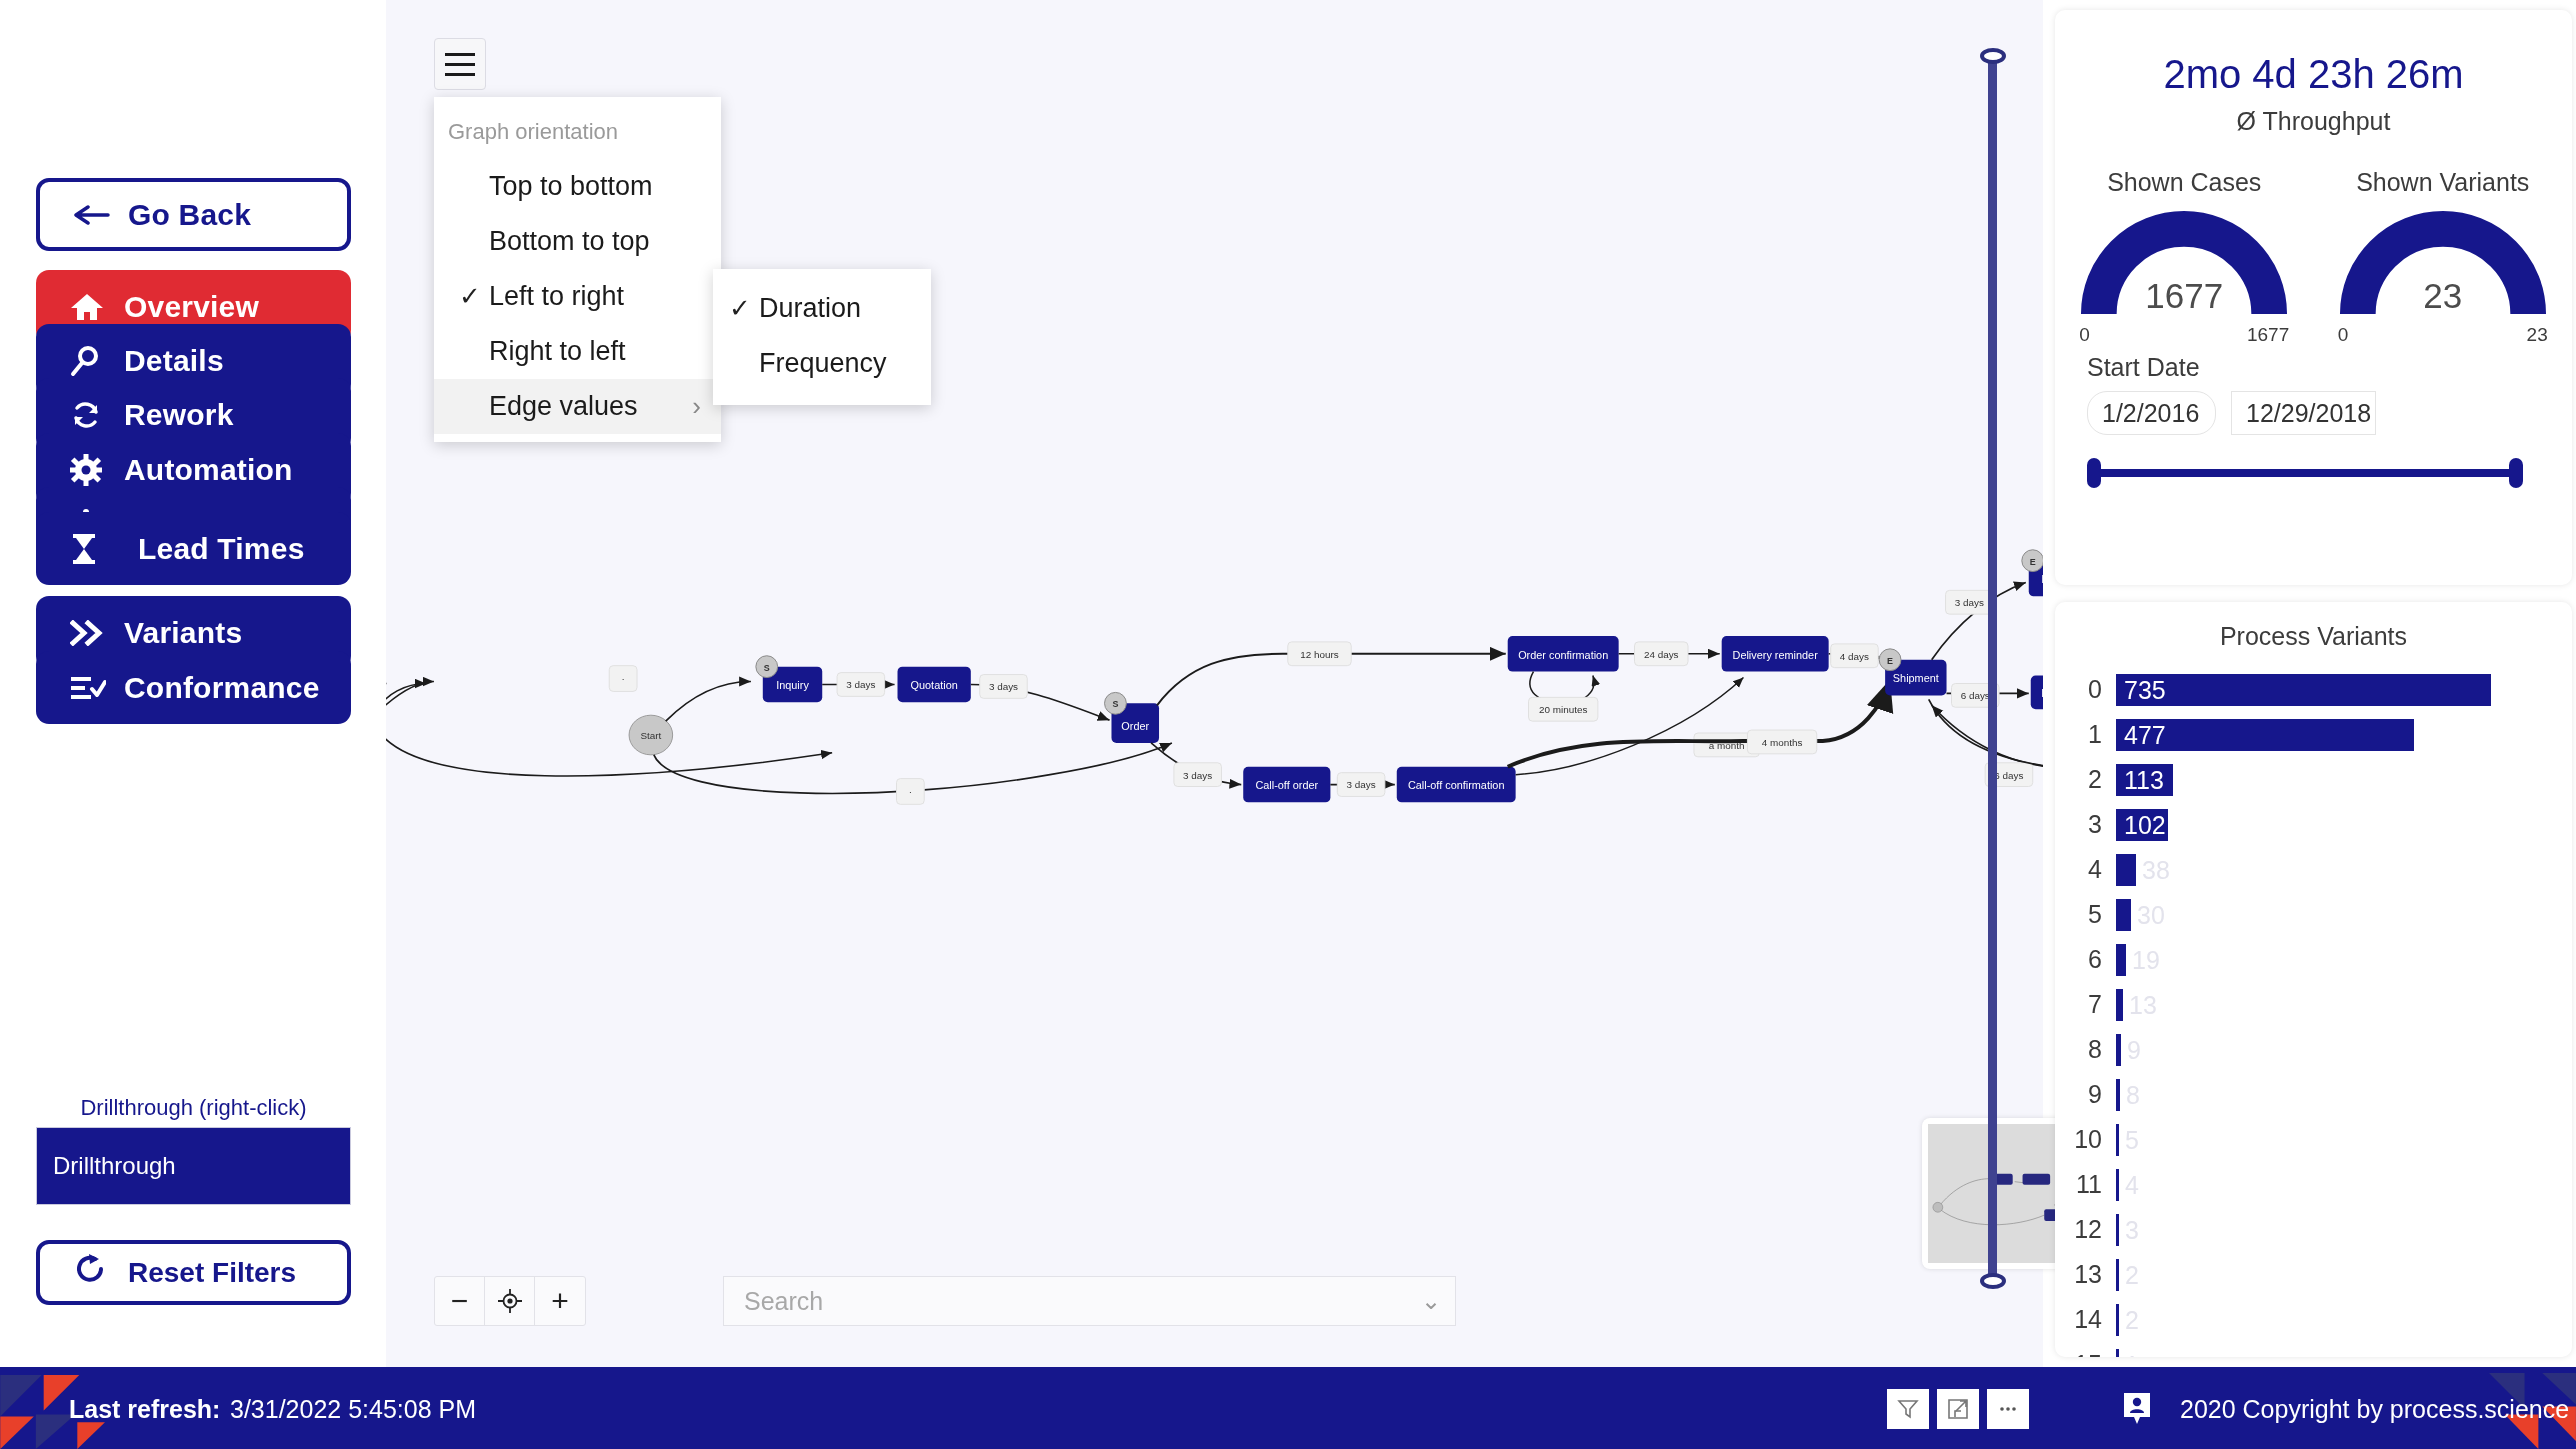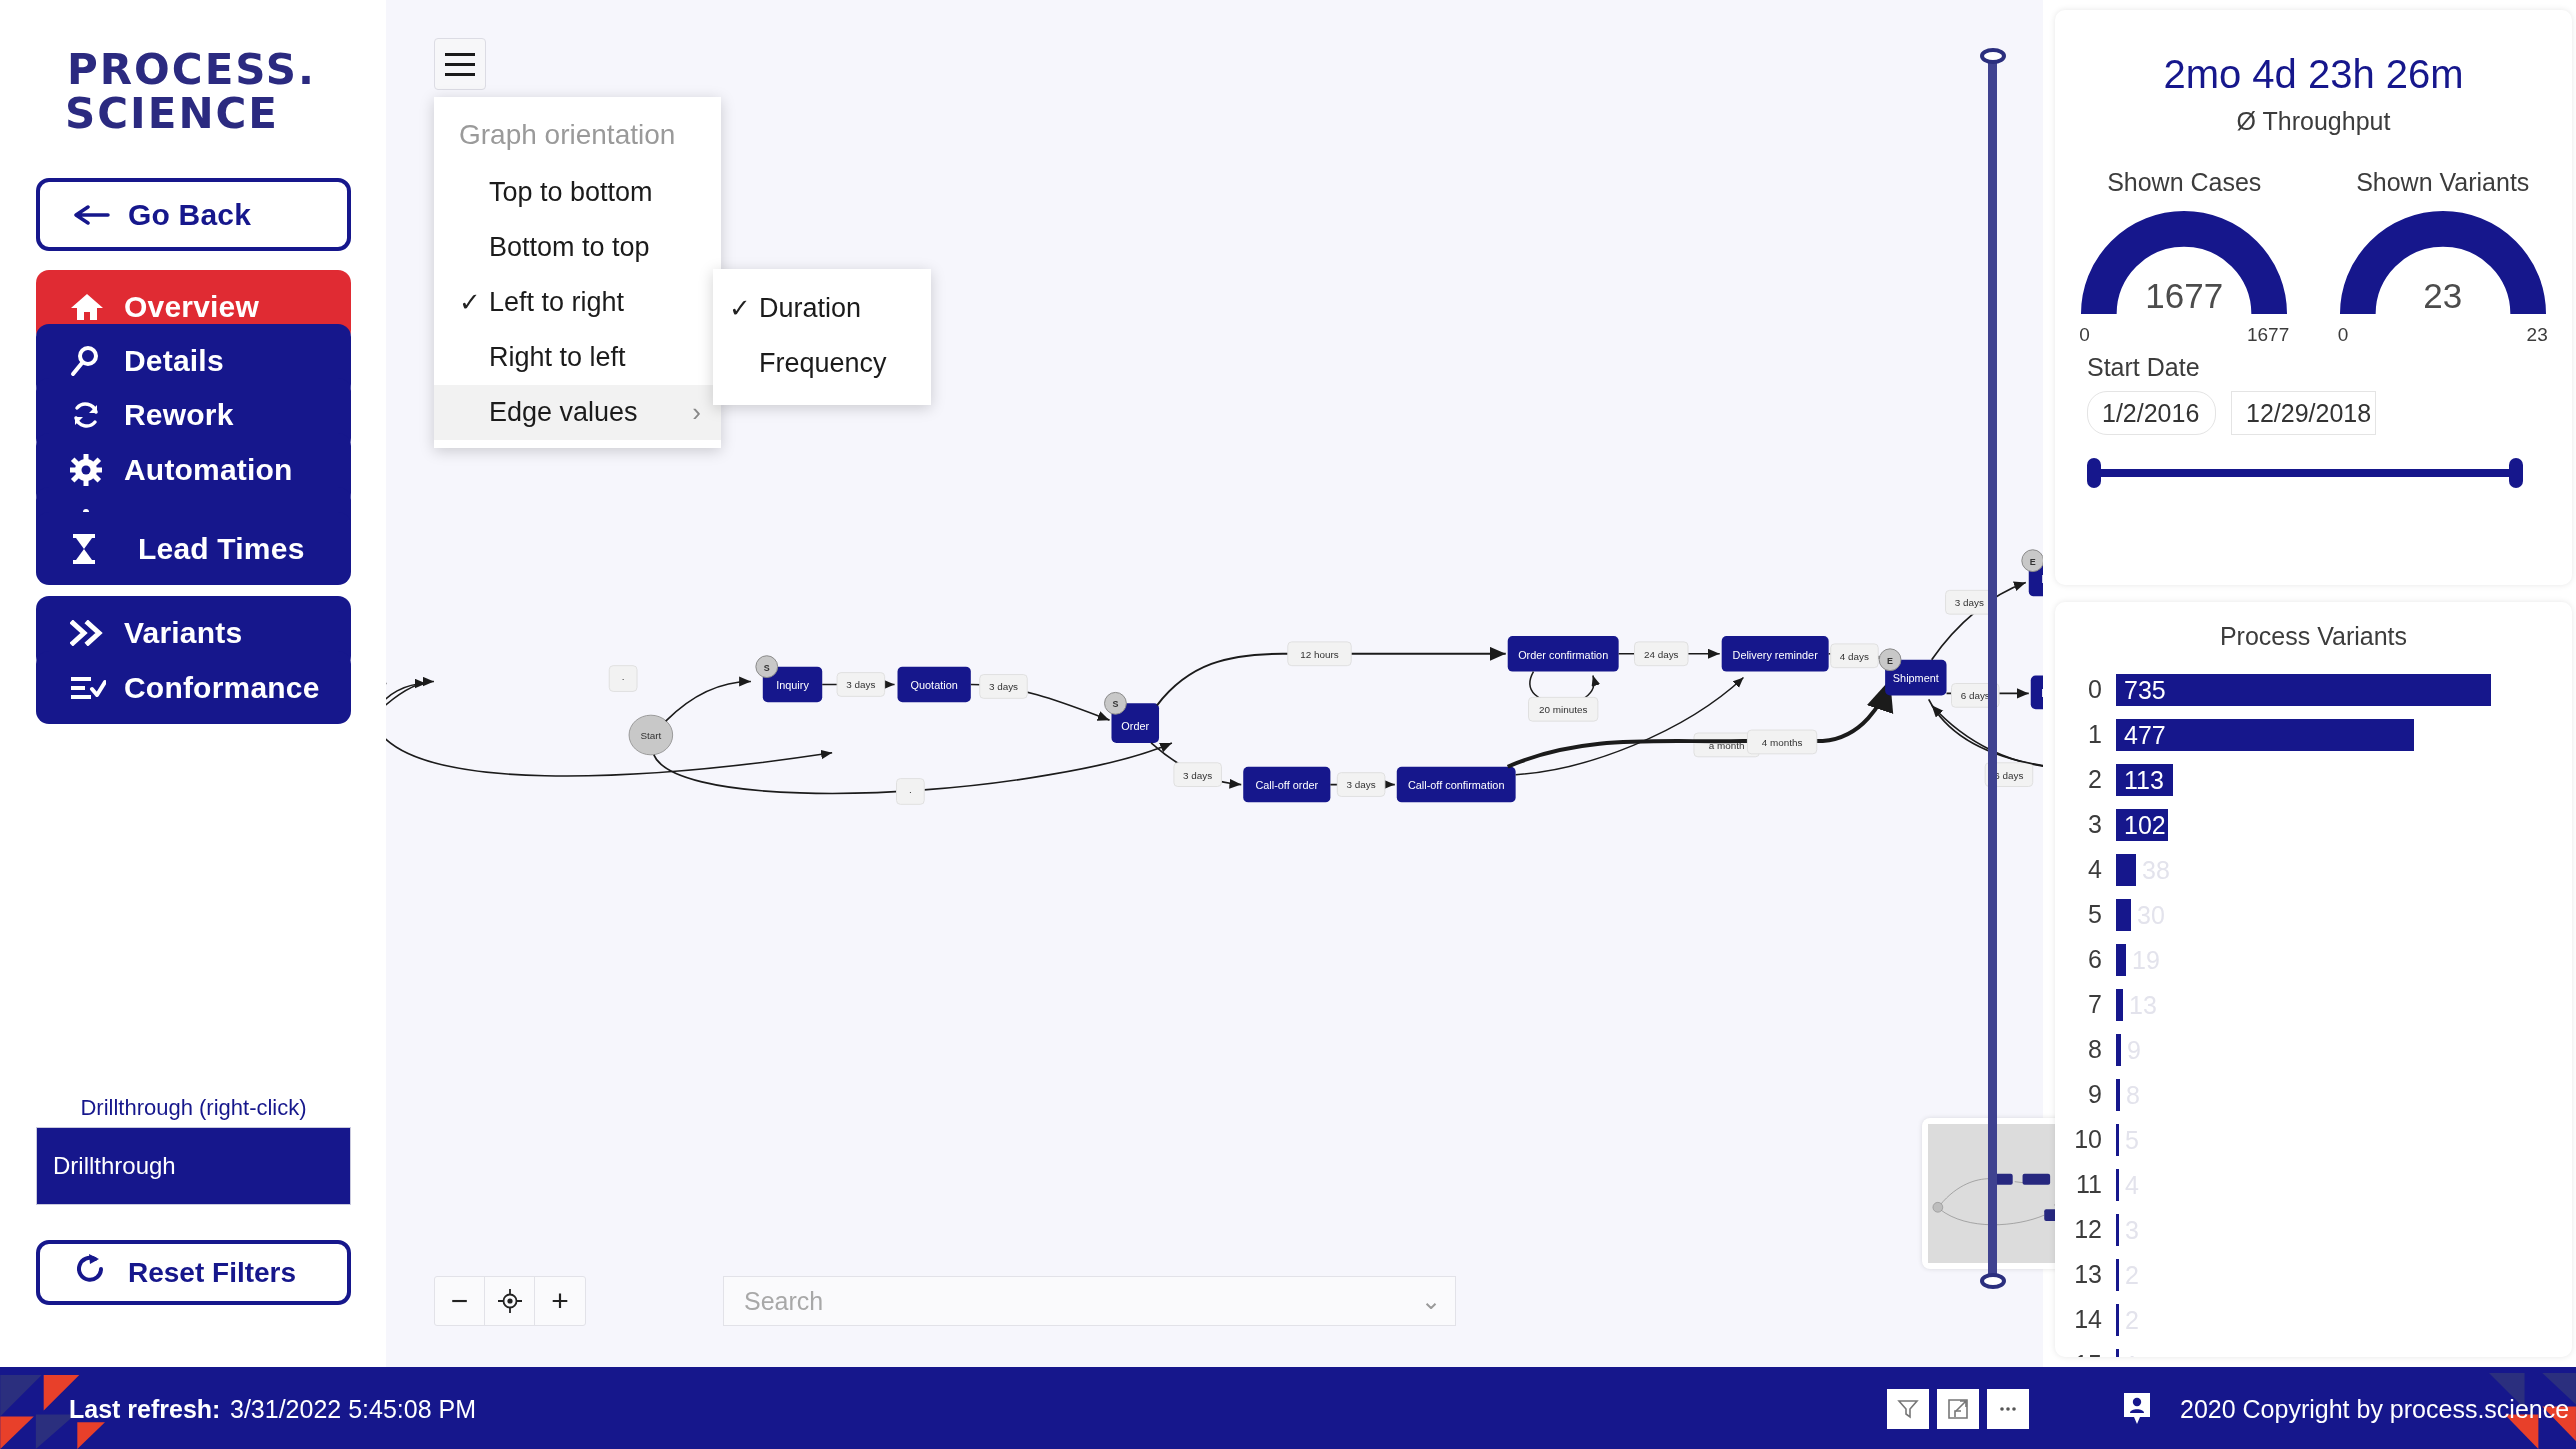"PROCESS." div { html: <div> <div>PROCESS.</div> <div>SCIENCE</div> </div> -> none }
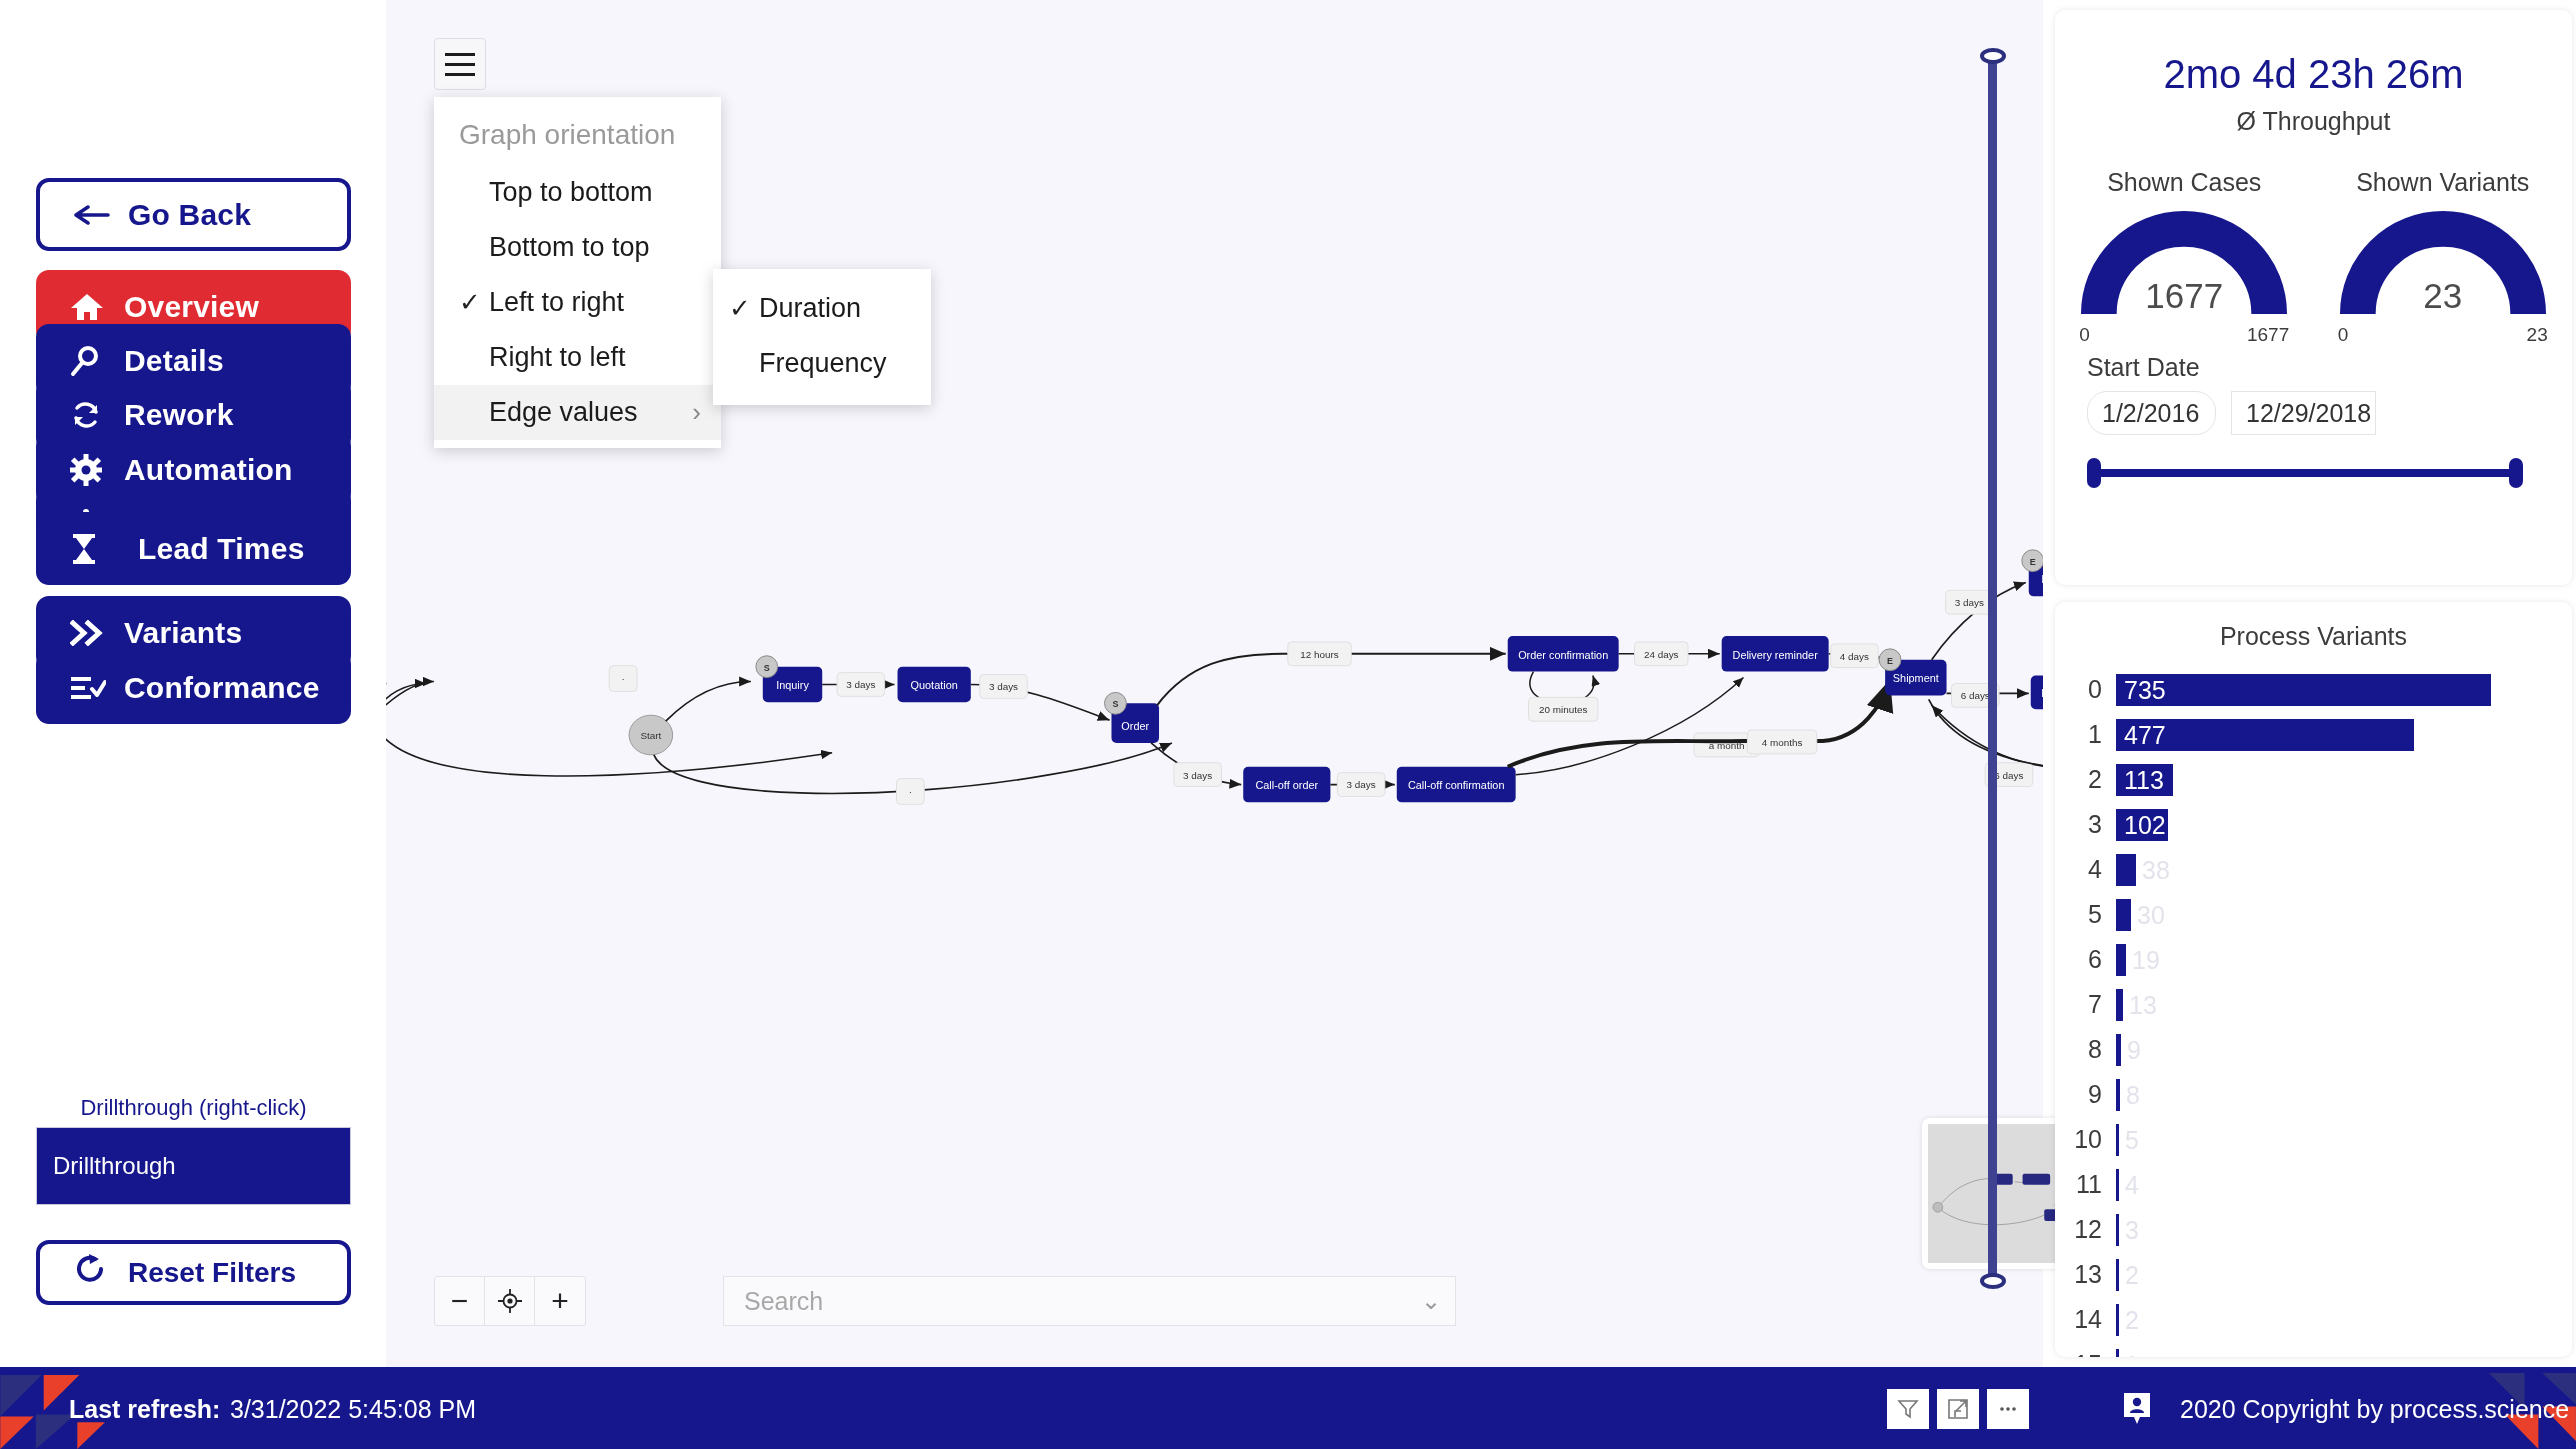"Graph orientation" .menu-head { font-size: 28px -> 22px; padding: 12px 0 14px 25px -> 12px 0 14px 14px }
